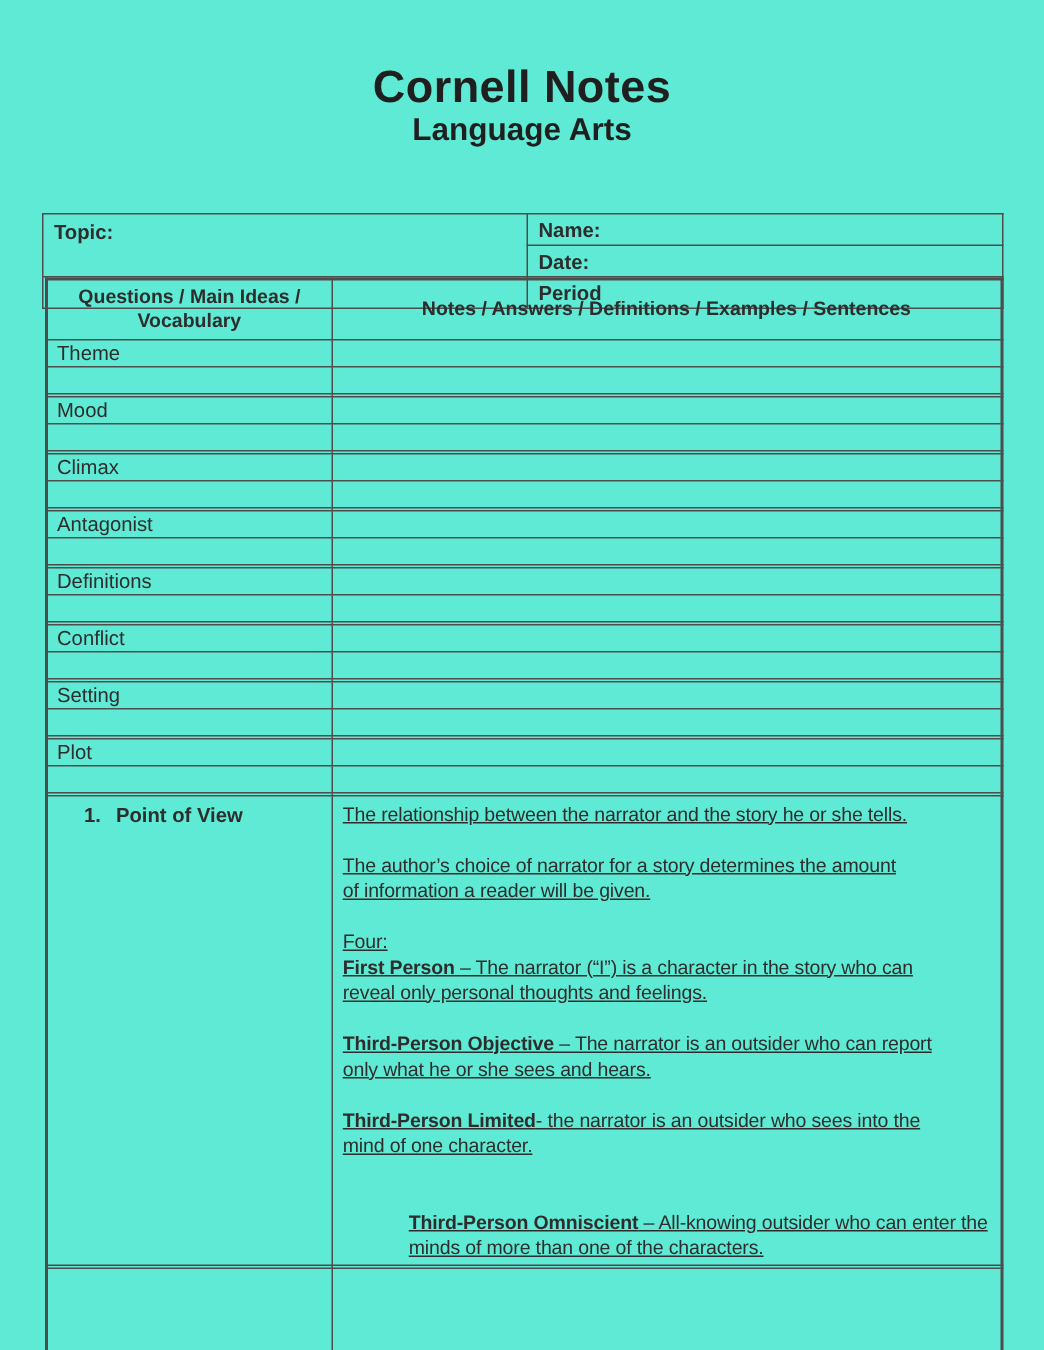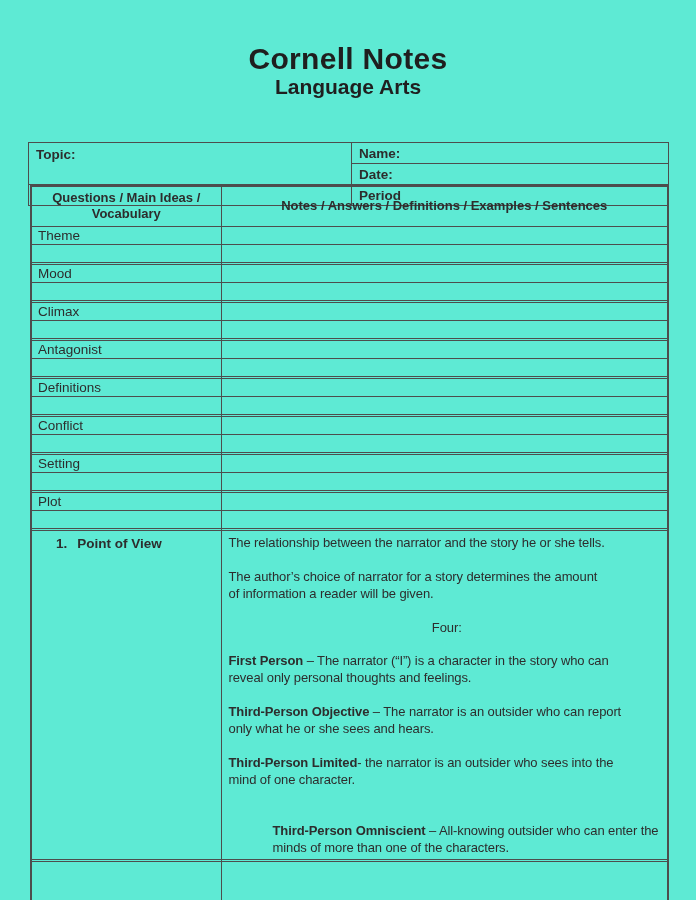"The relationship between the narrator" .blk { text-decoration: none -> underline }
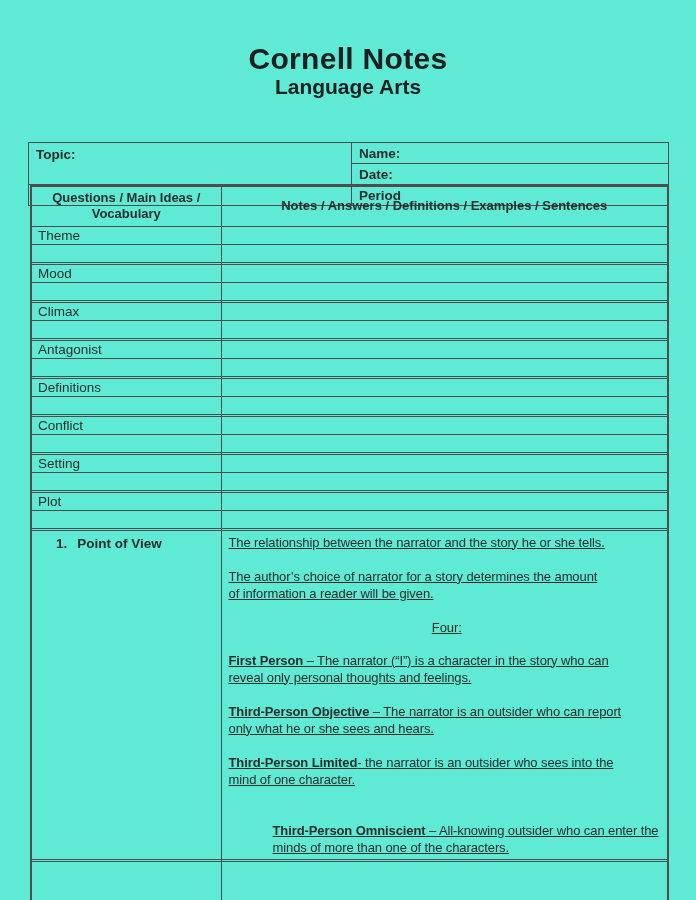"Four:" .blk.nogap { margin-bottom: 16px -> 0; text-align: center -> none }
